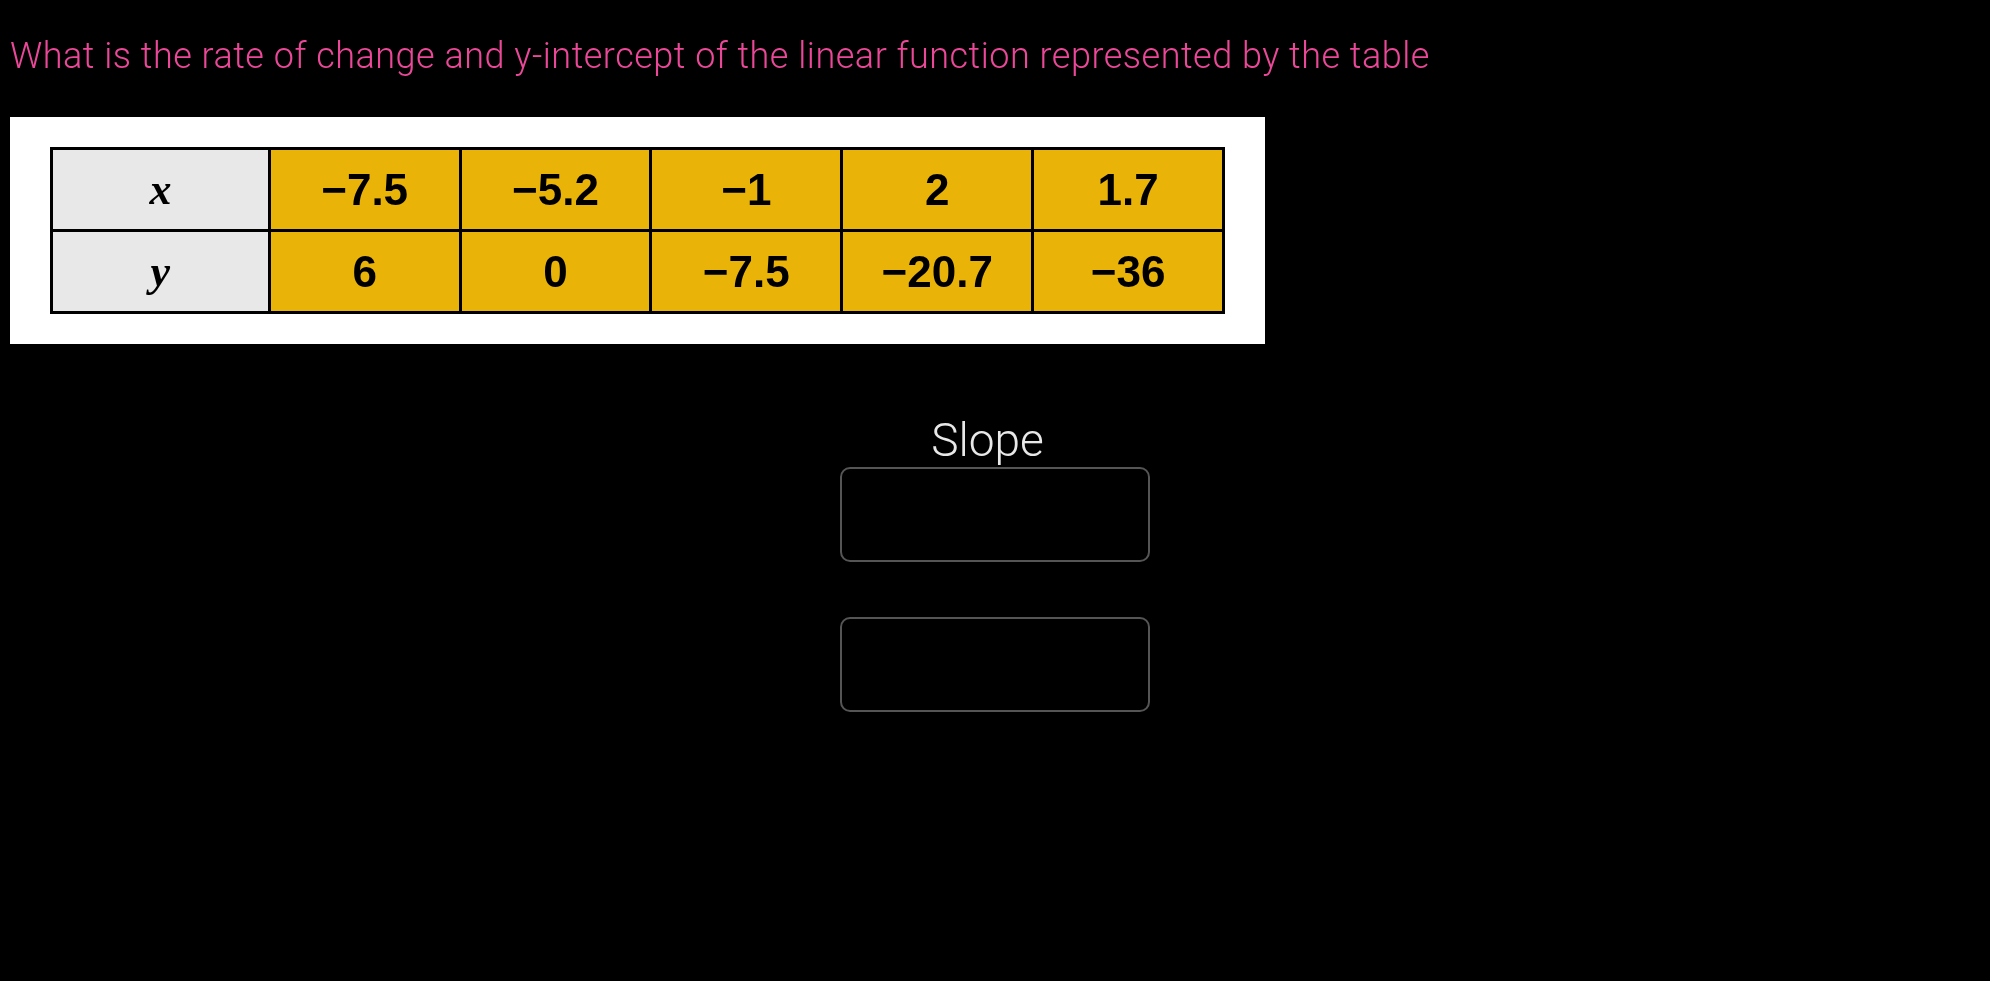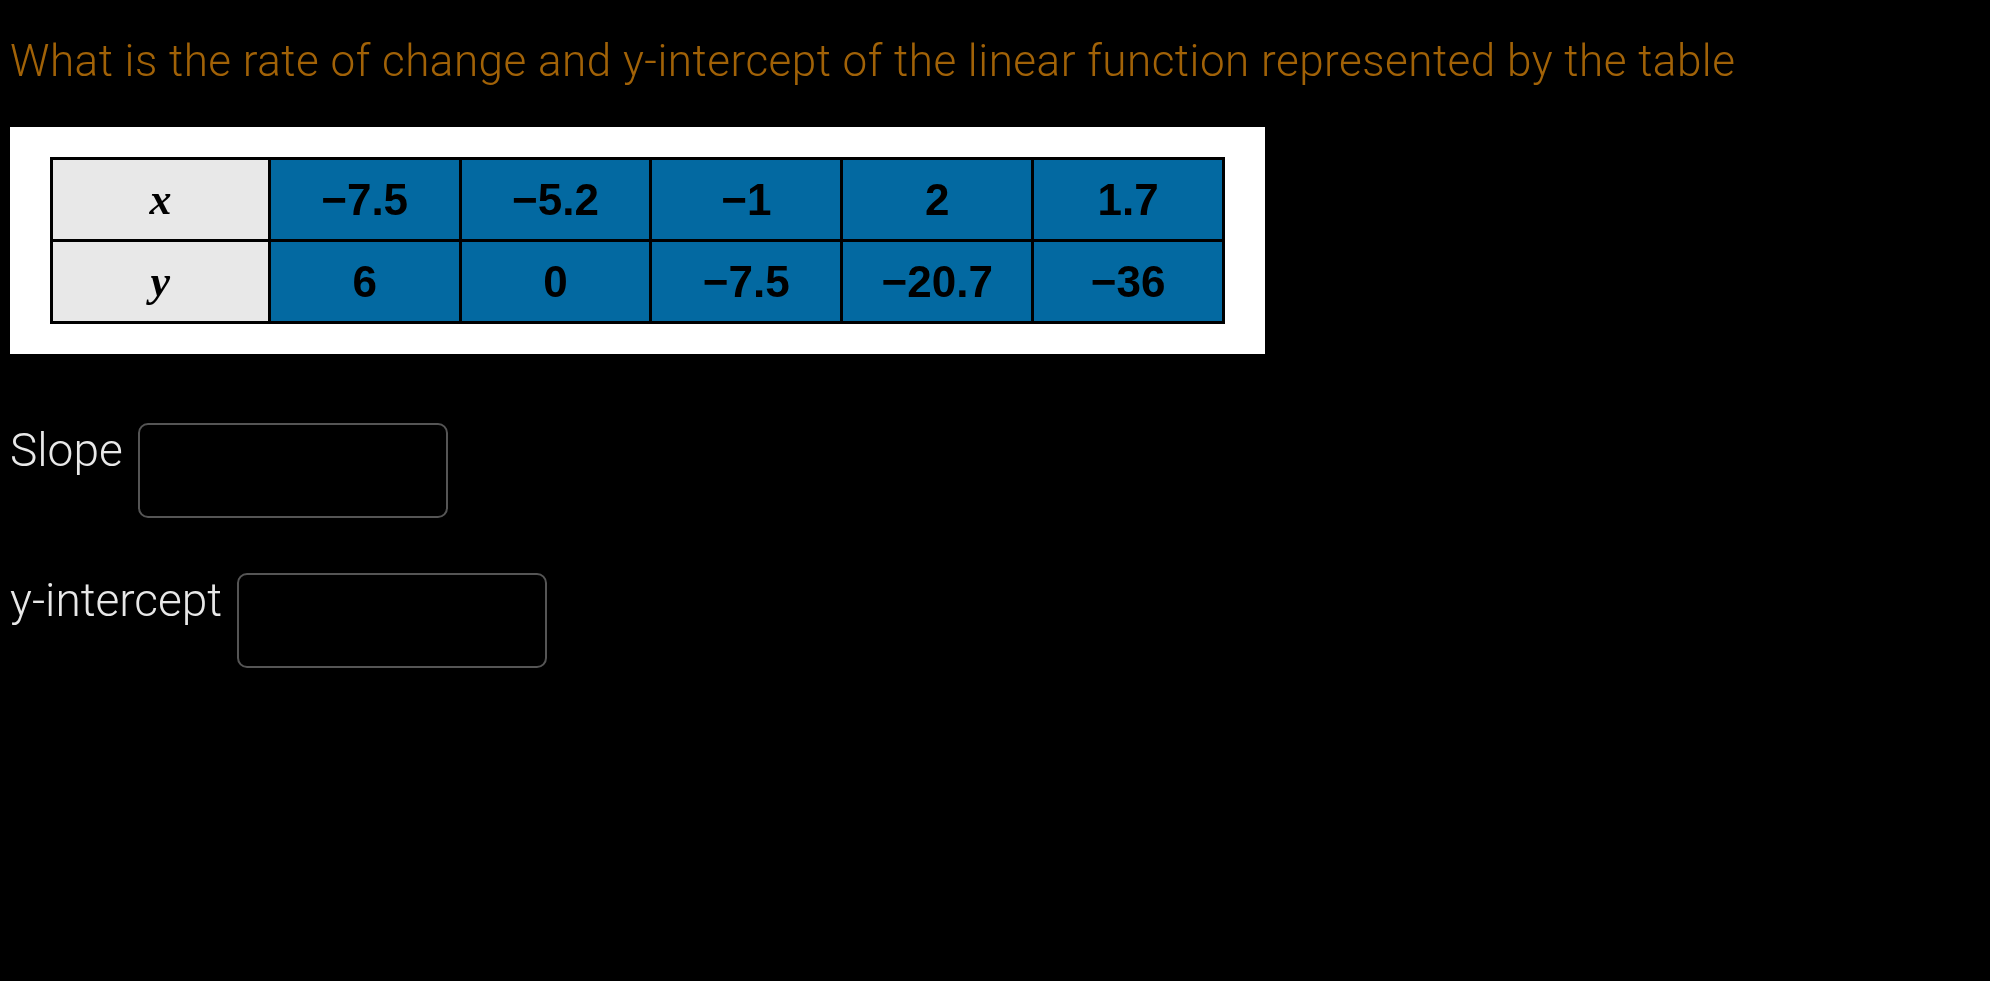"What is the rate of" .question-text { color: #a16207 -> #ec4899; font-size: 44px -> 36px }
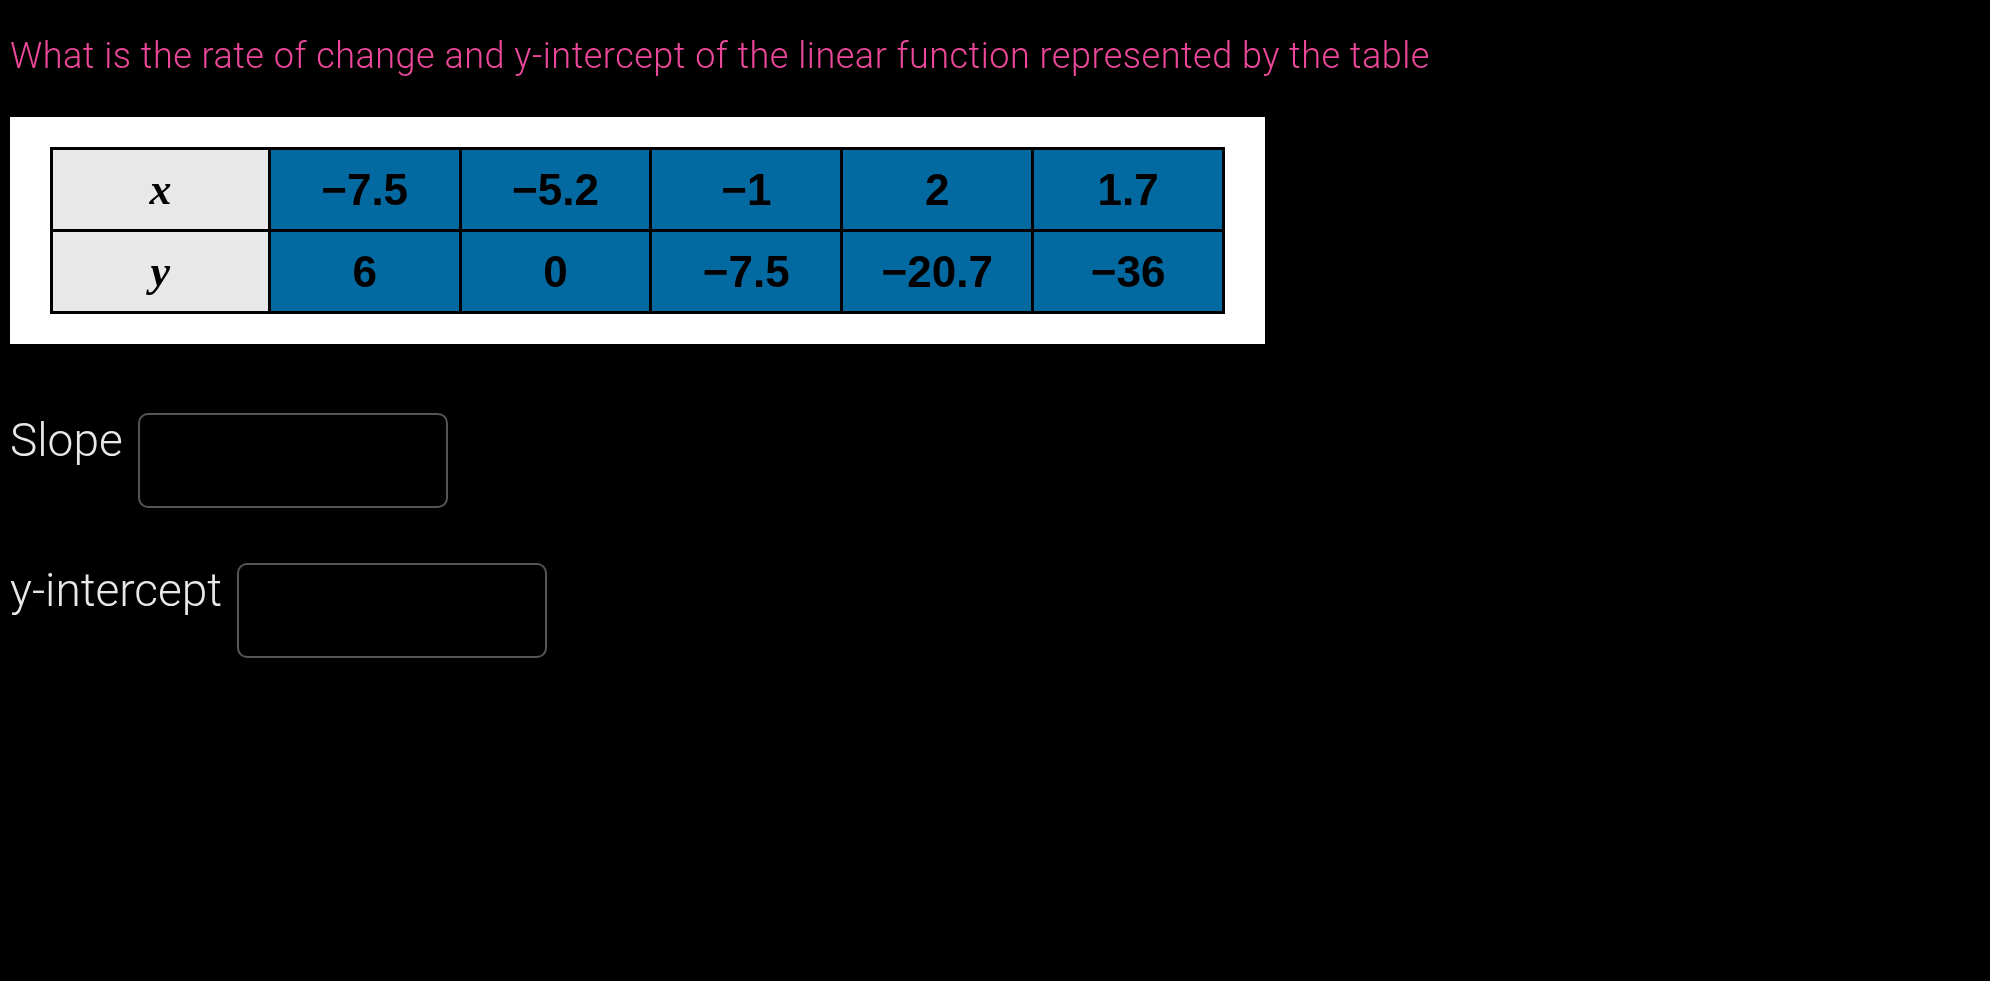"−7.5" .data-table .value-cell { background-color: #0369a1 -> #eab308 }
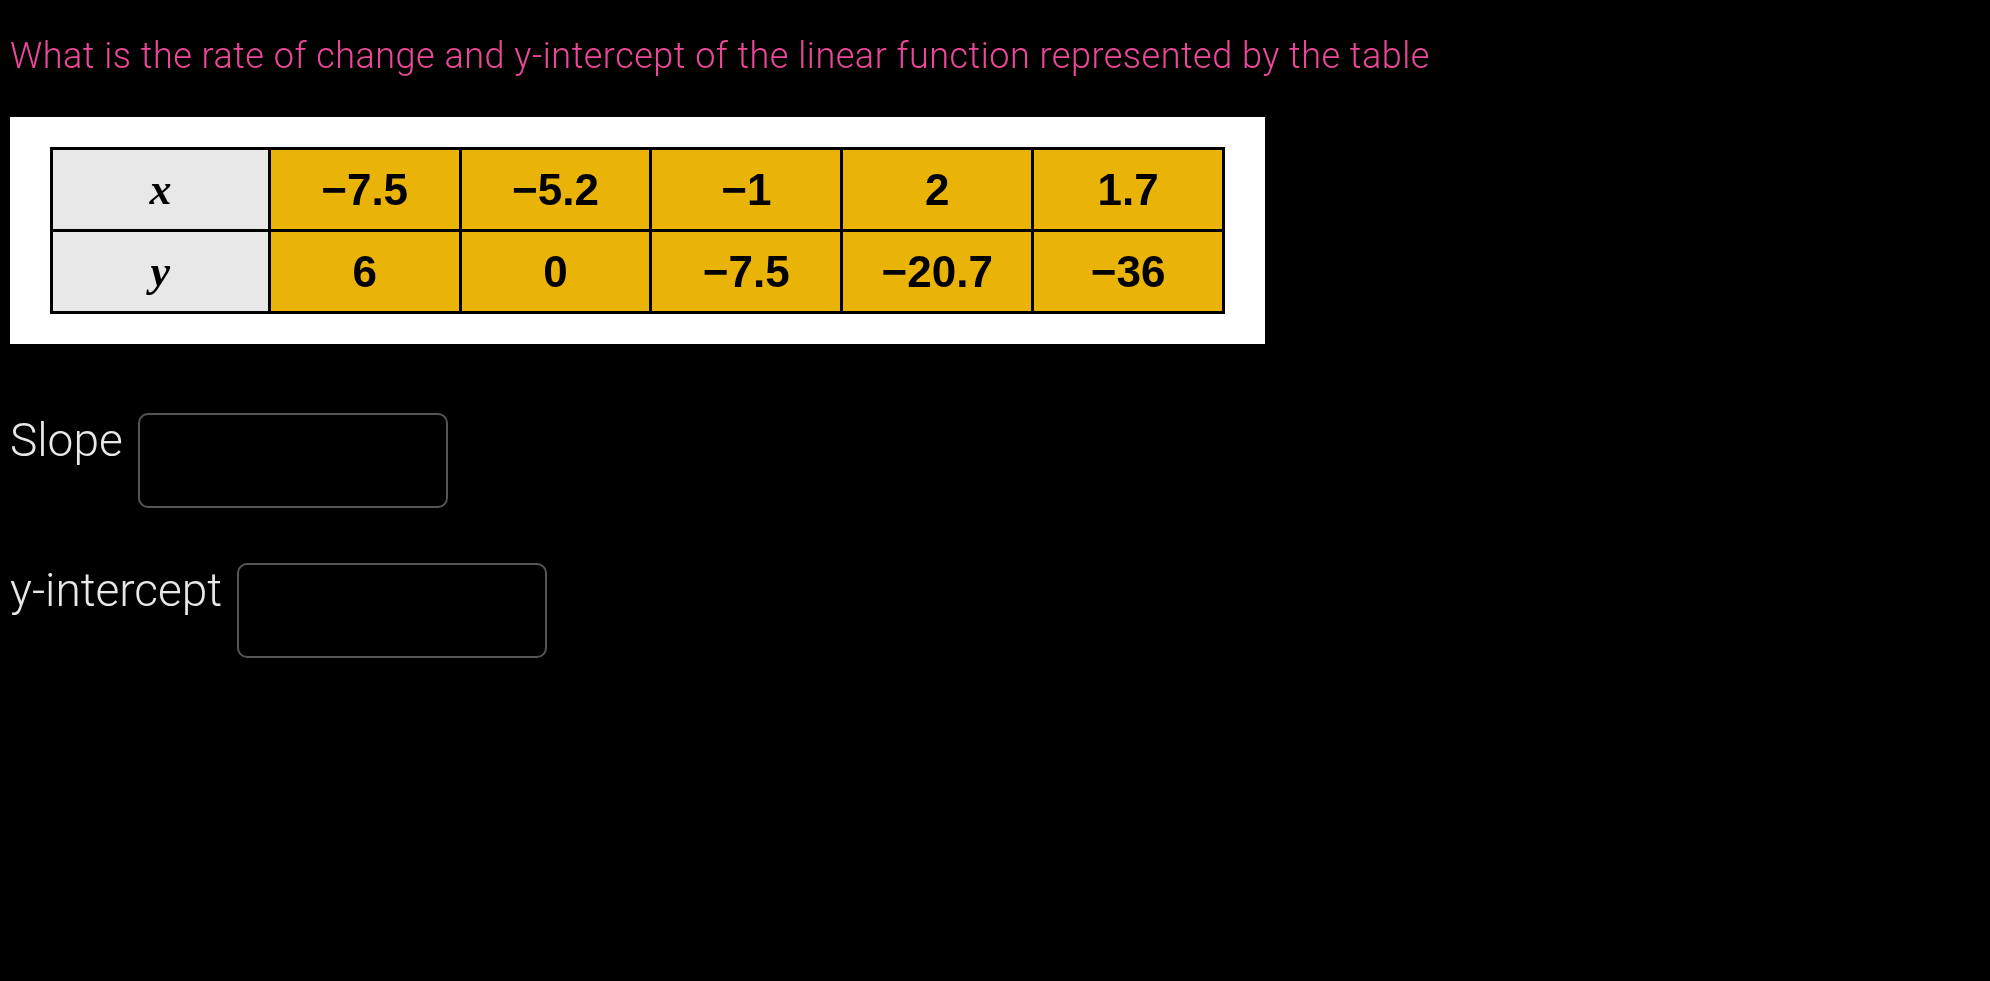"Slope" .answer-row { align-items: flex-start -> center; flex-direction: none -> column; margin-left: 10px -> none }
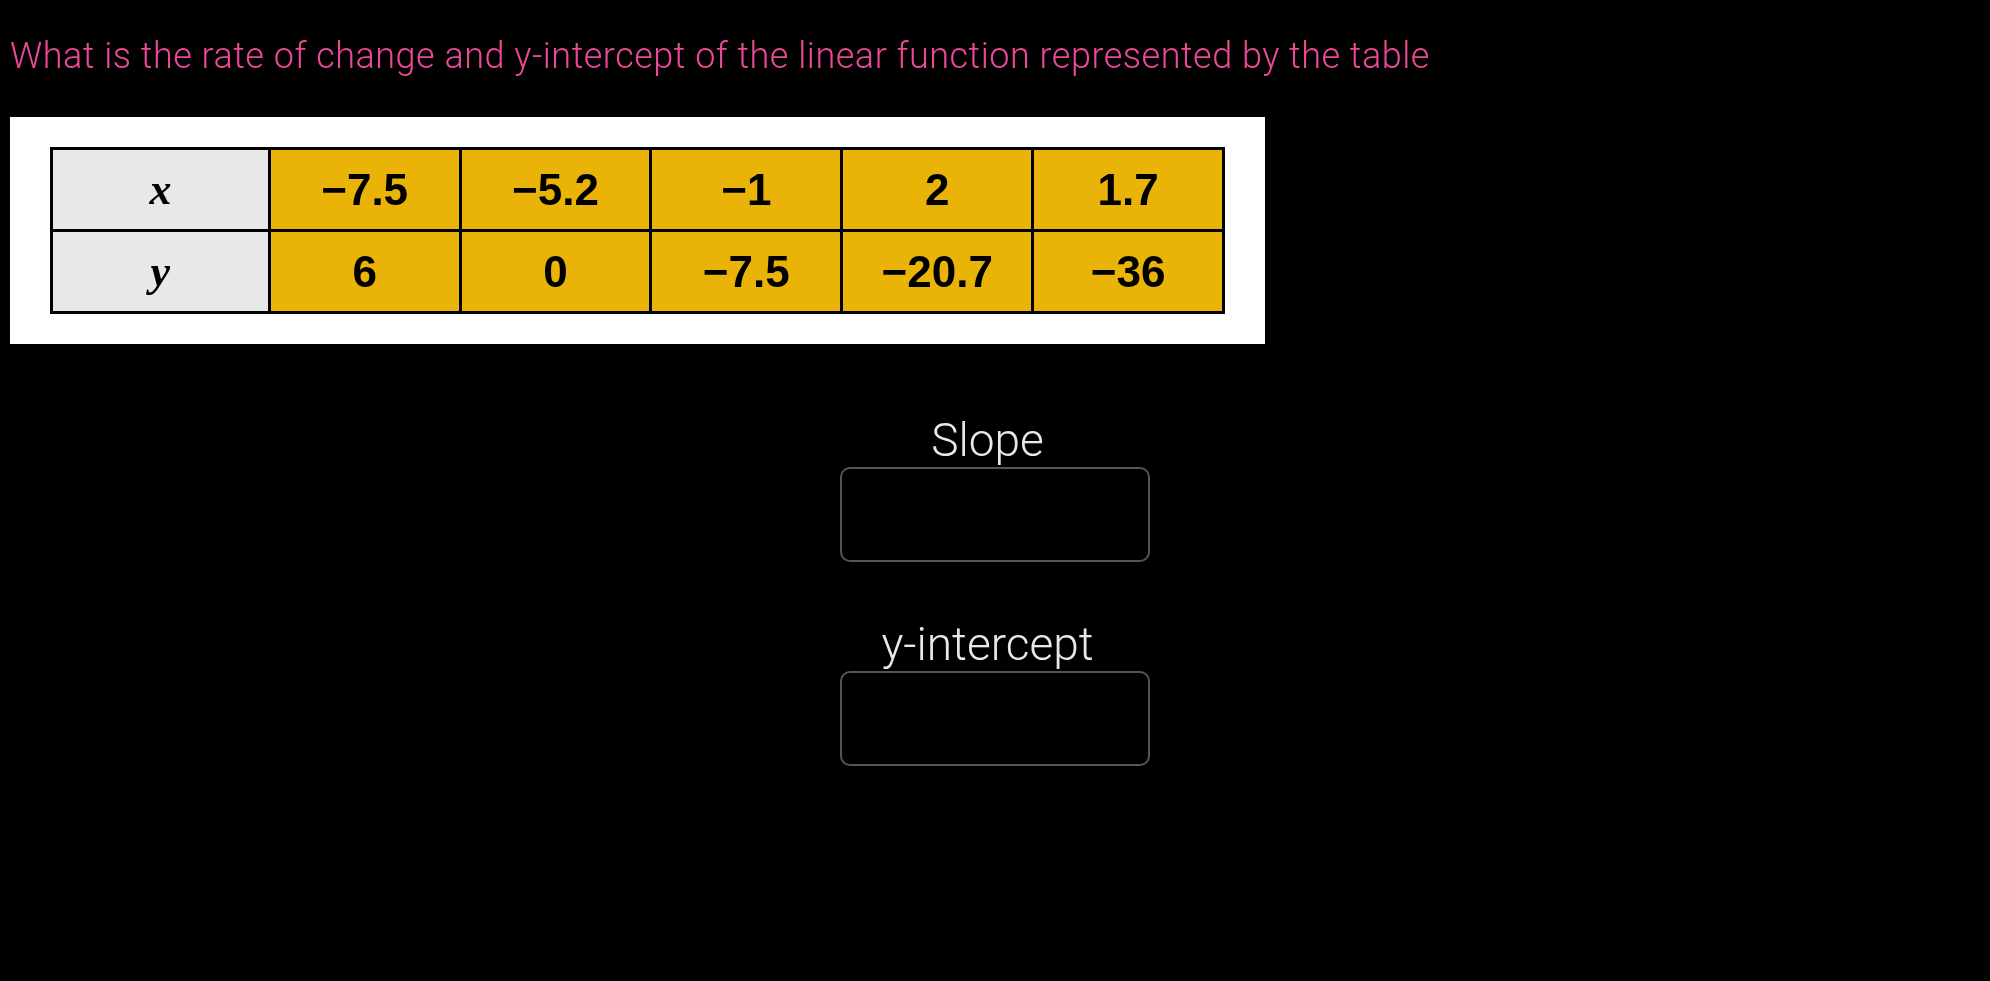"y-intercept" span.answer-label { html: <span>y-intercept</span> -> none }
